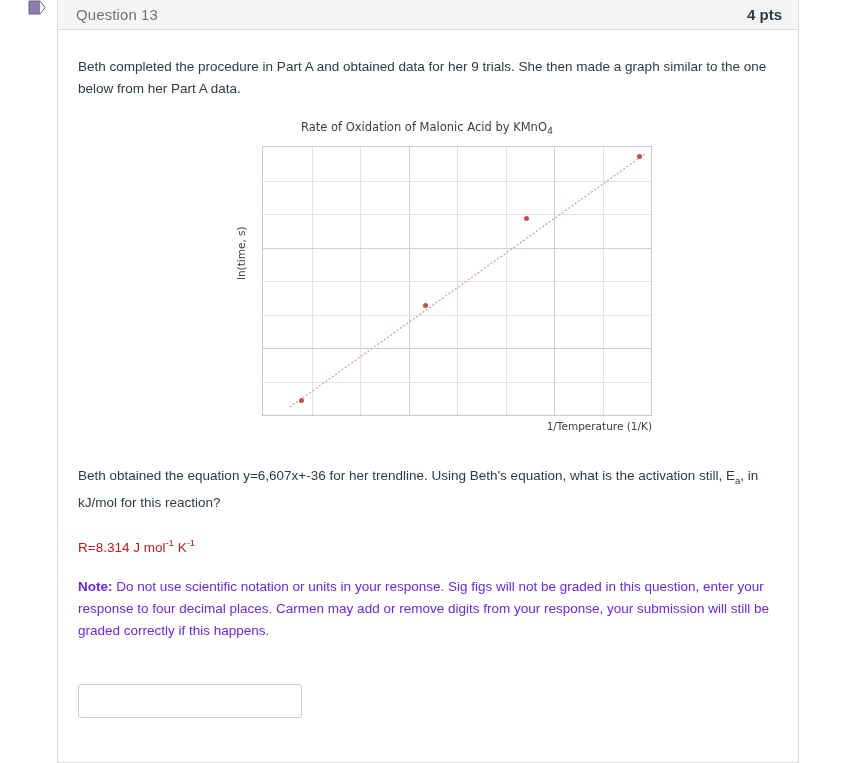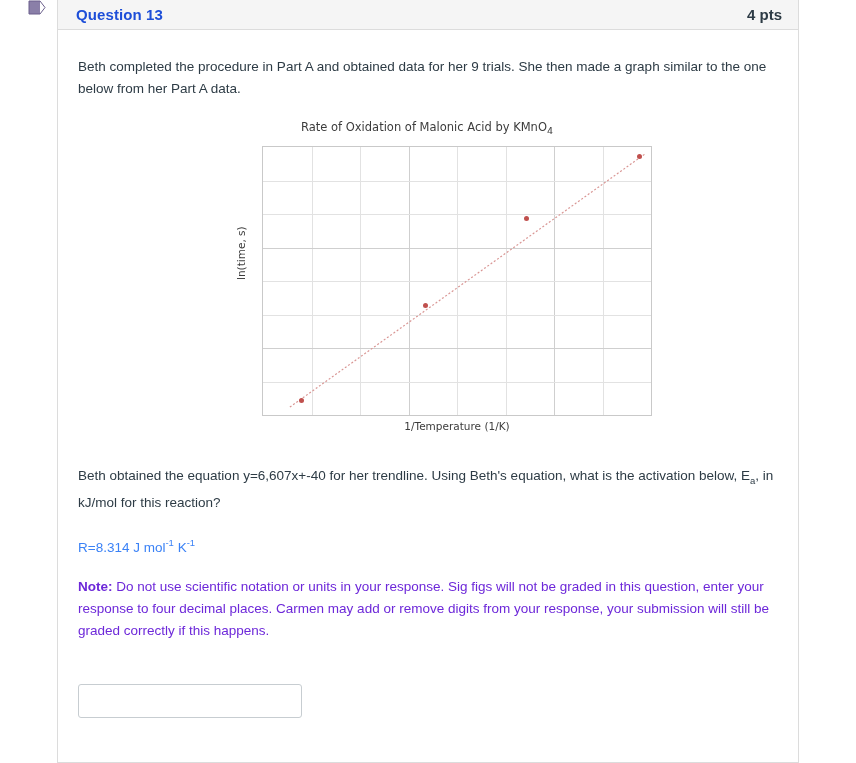"Question 13" .q-title { color: #1d4ed8 -> #737373; font-weight: bold -> normal }
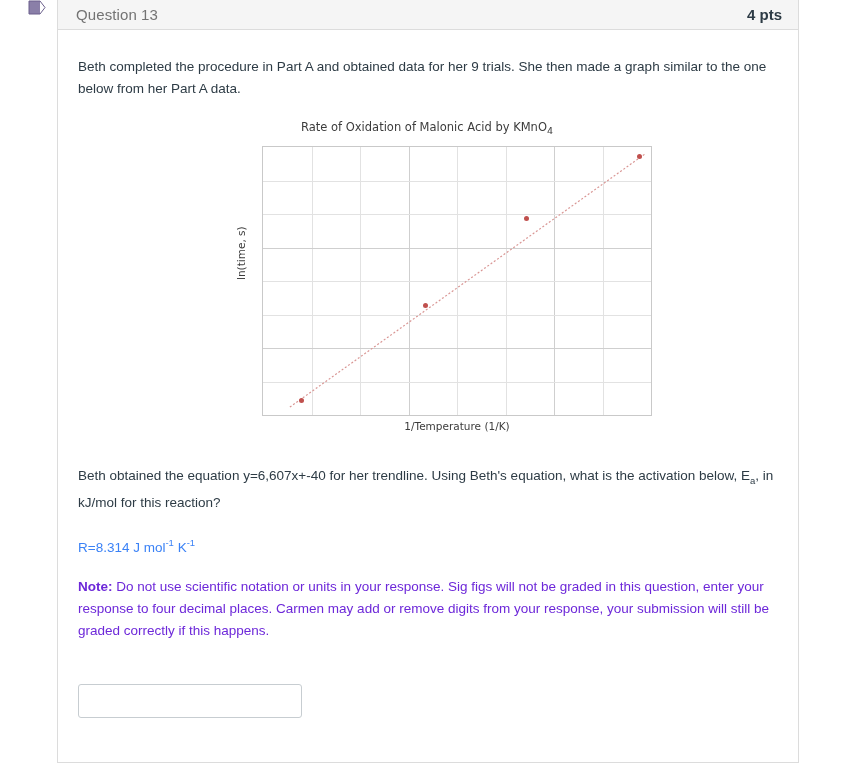"1/Temperature (1/K)" .x-axis-label { text-align: center -> right }
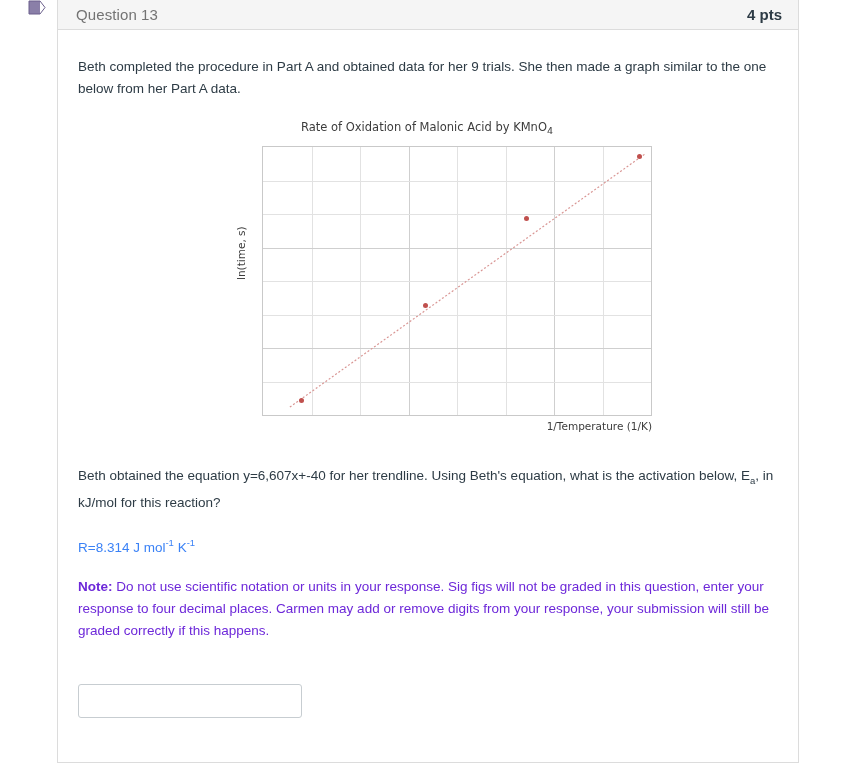"Beth obtained the equation y=6,607x+-40" span { text: 6,607x+-40 -> 6,607x+-36 }
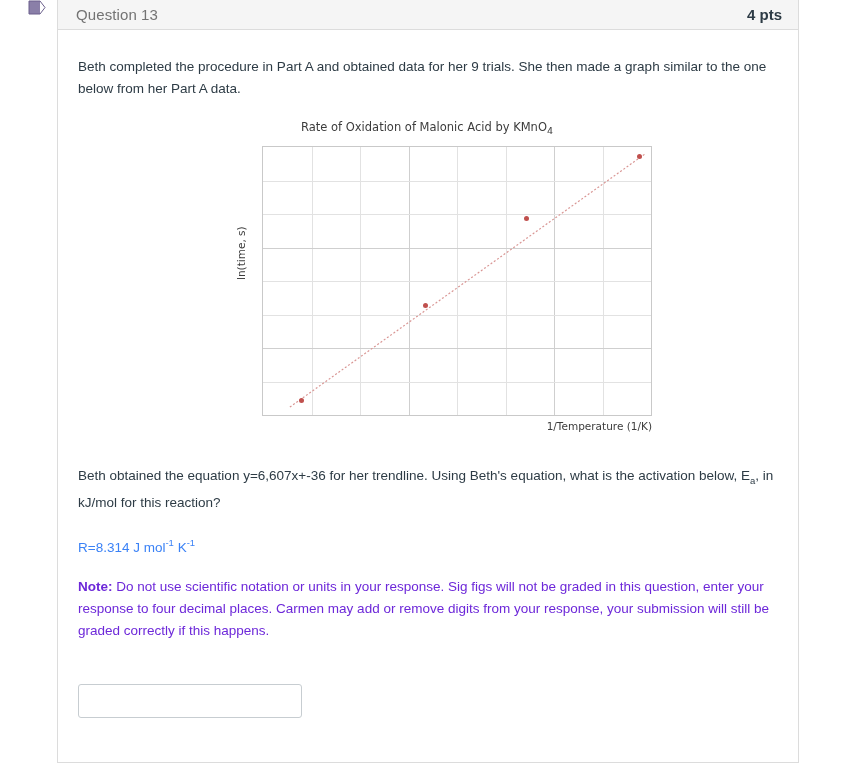"below, E" span { text: below -> still }
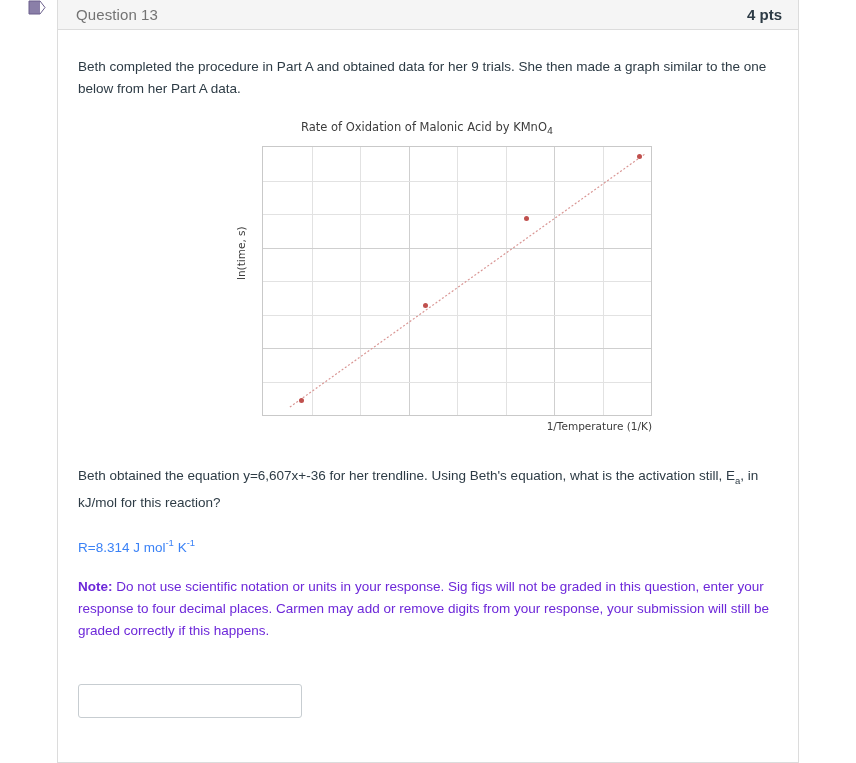"R=8.314 J mol-1 K-1" .eq-line { color: #3b82f6 -> #b91c1c }
